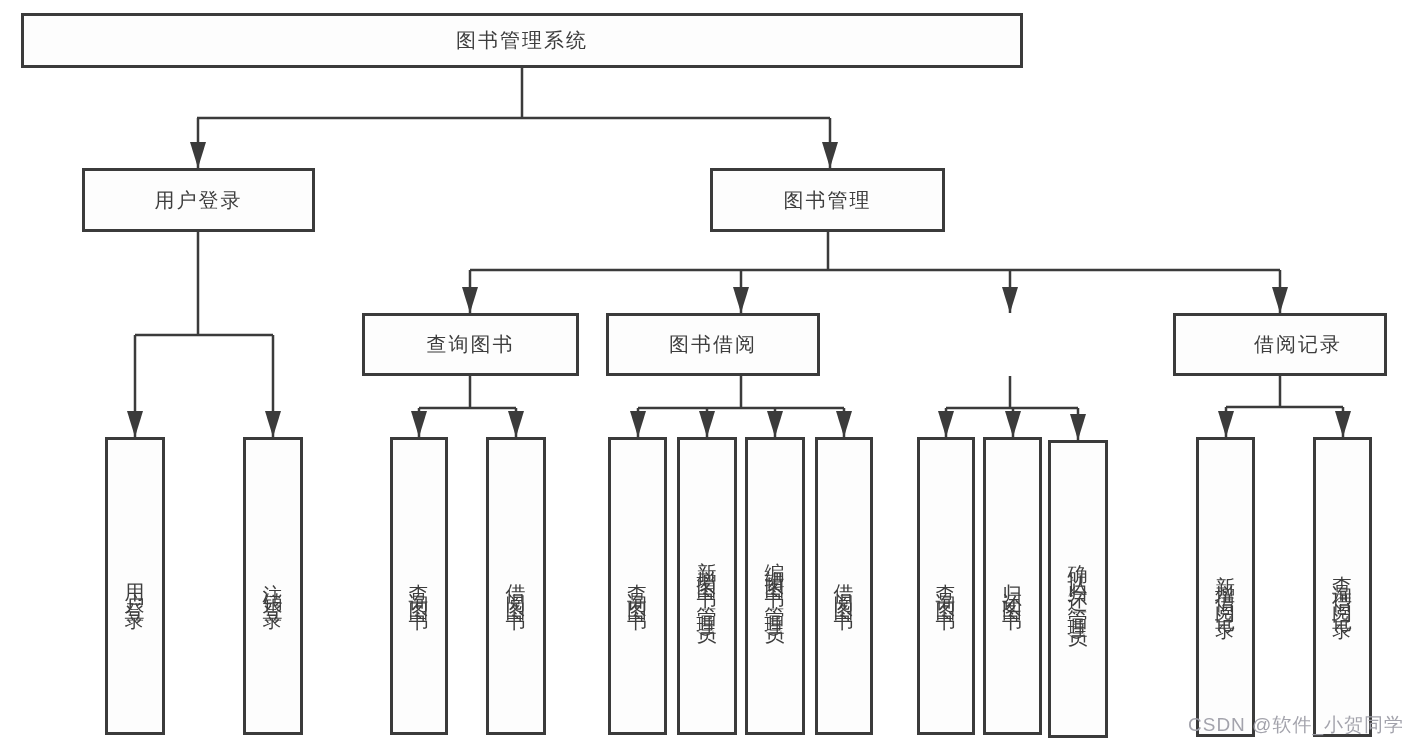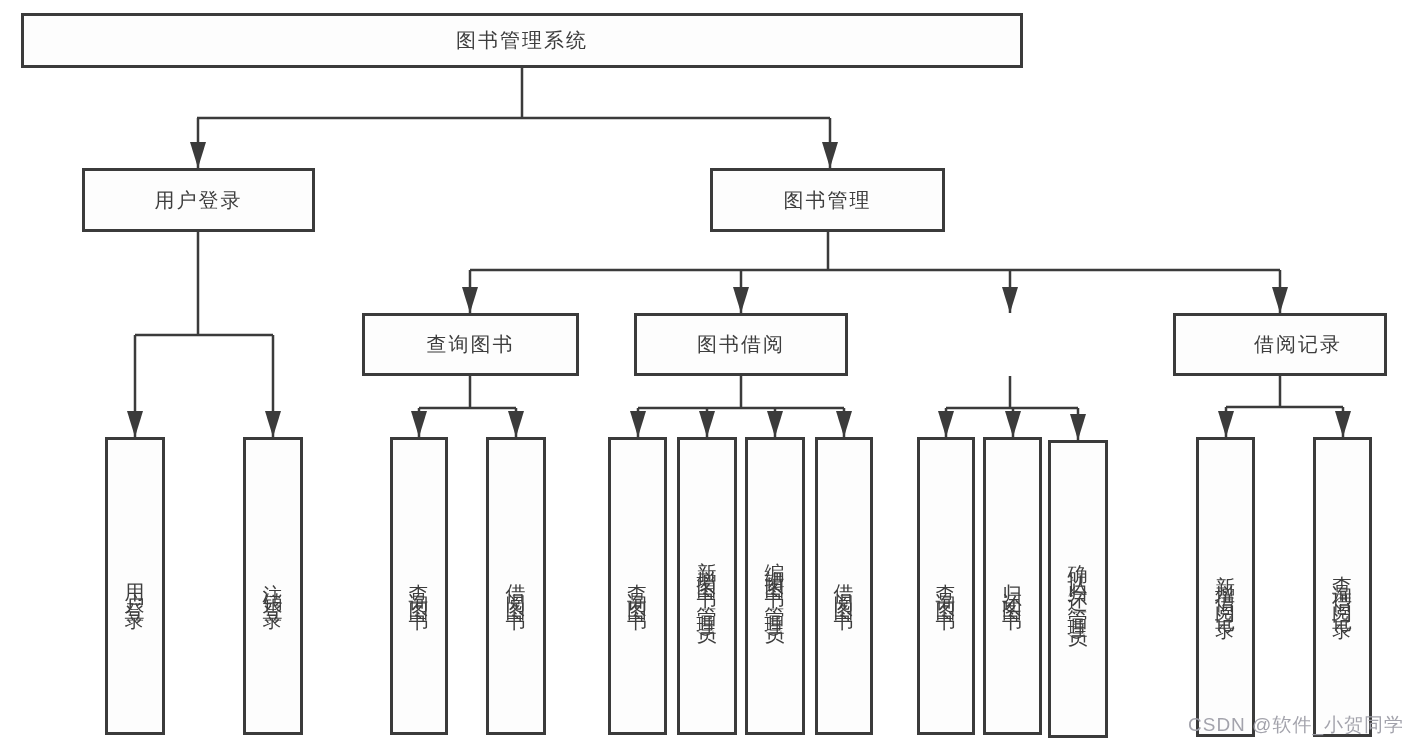"图书借阅" #node-book-borrowing { left: 634px -> 606px }
